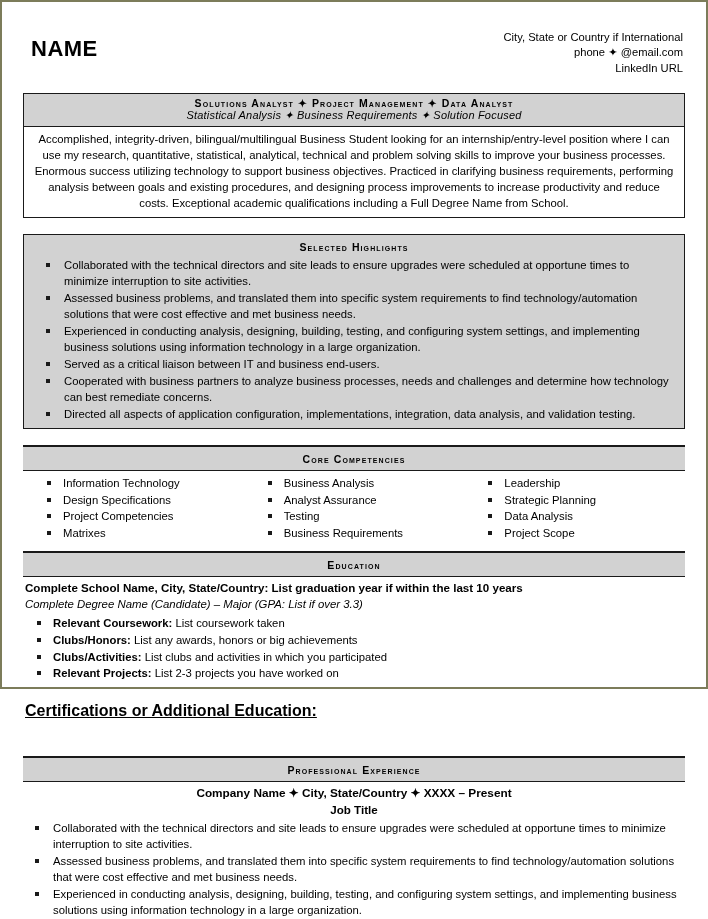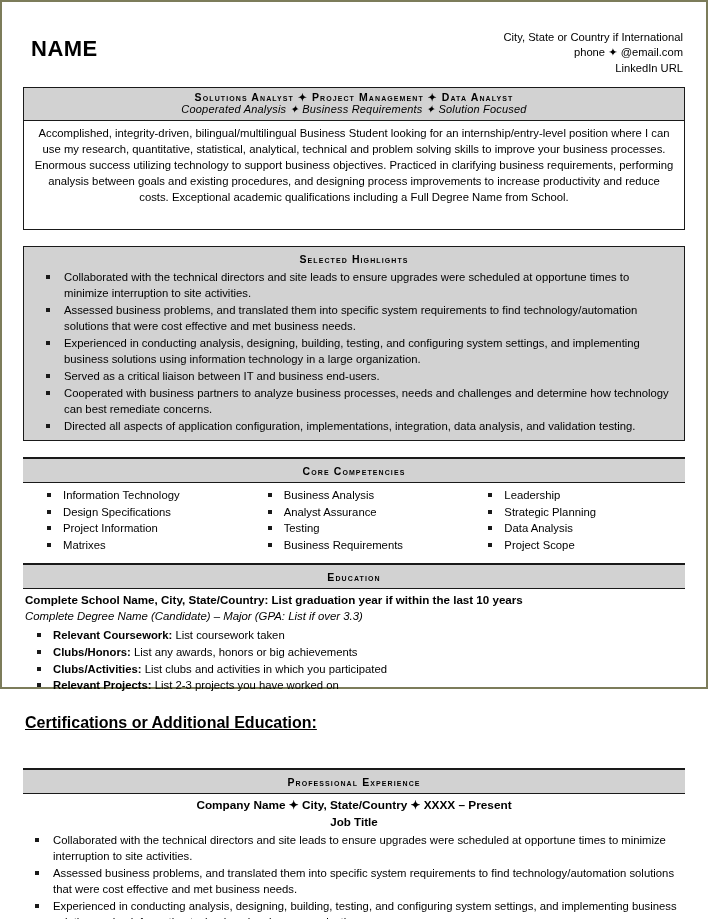"Solutions Analyst ✦ Project Management" .summary-wrap { margin-top: none -> 6px }
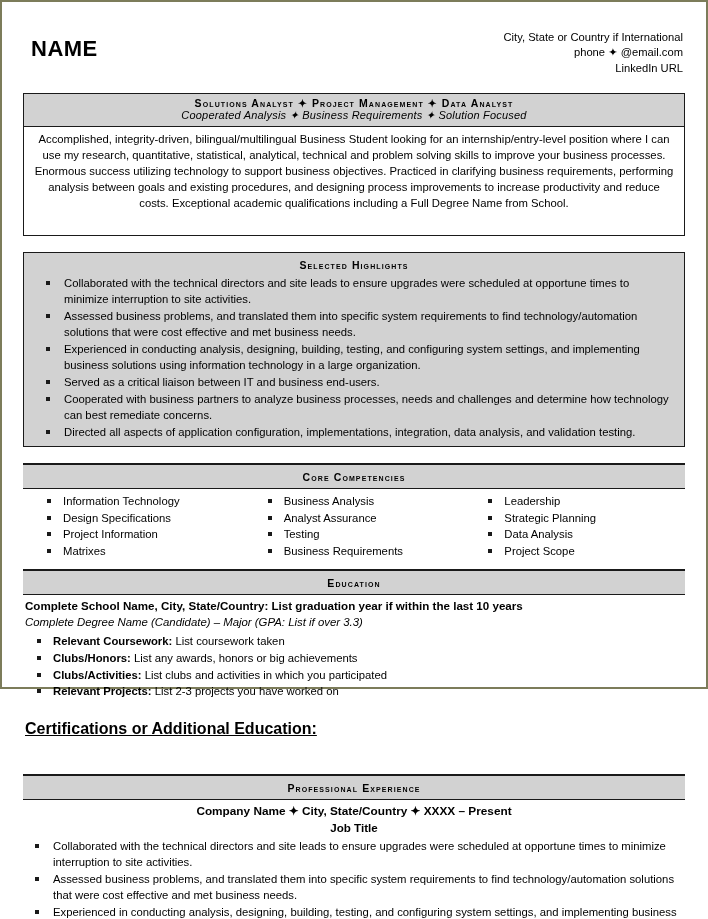"Cooperated Analysis ✦ Business" div.band-sub { text: Cooperated -> Statistical }
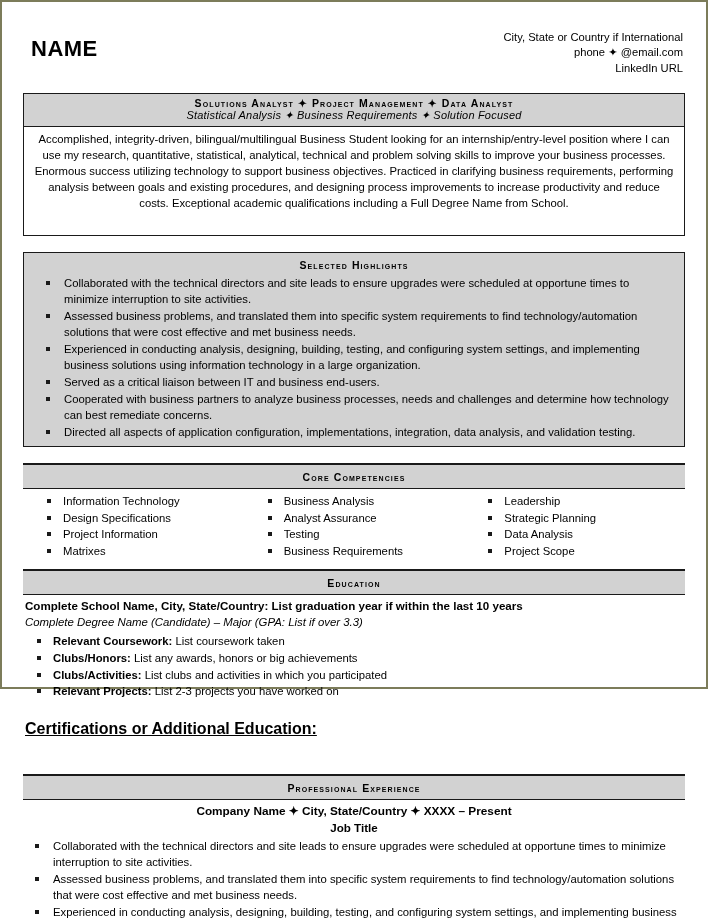"Accomplished, integrity-driven," .summary-body { padding: 4px 10px 24px 10px -> 4px 10px 6px 10px }
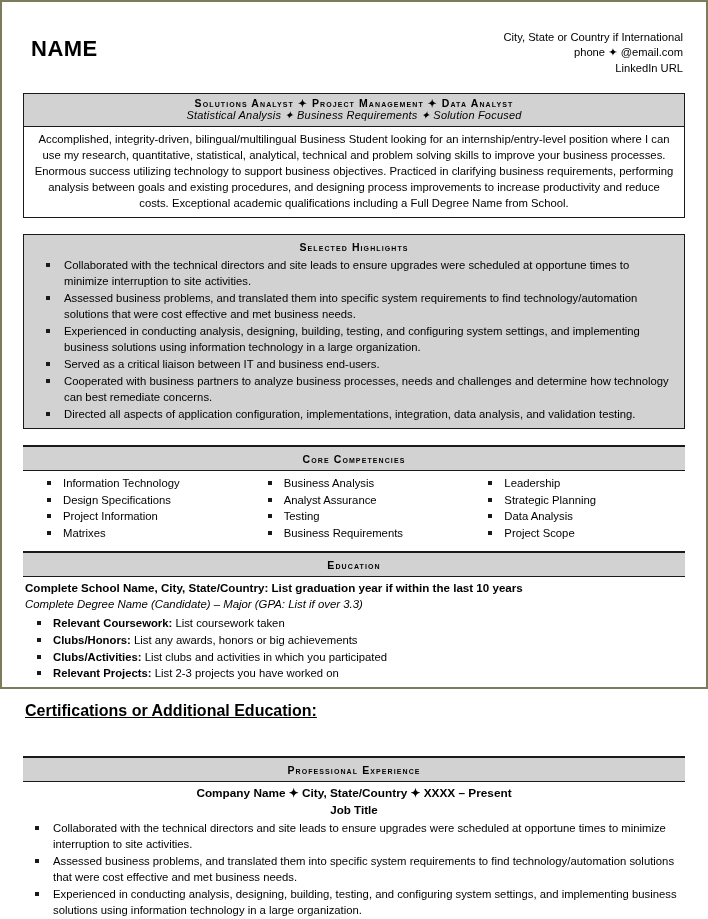"Project Information" div.comp-item { text: Information -> Competencies }
